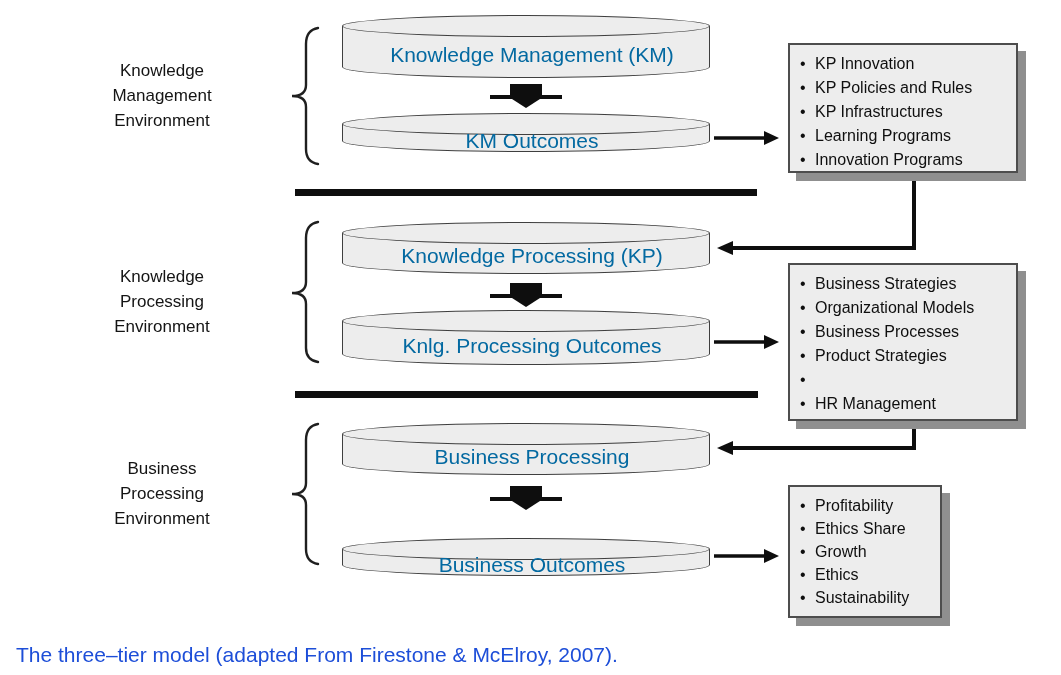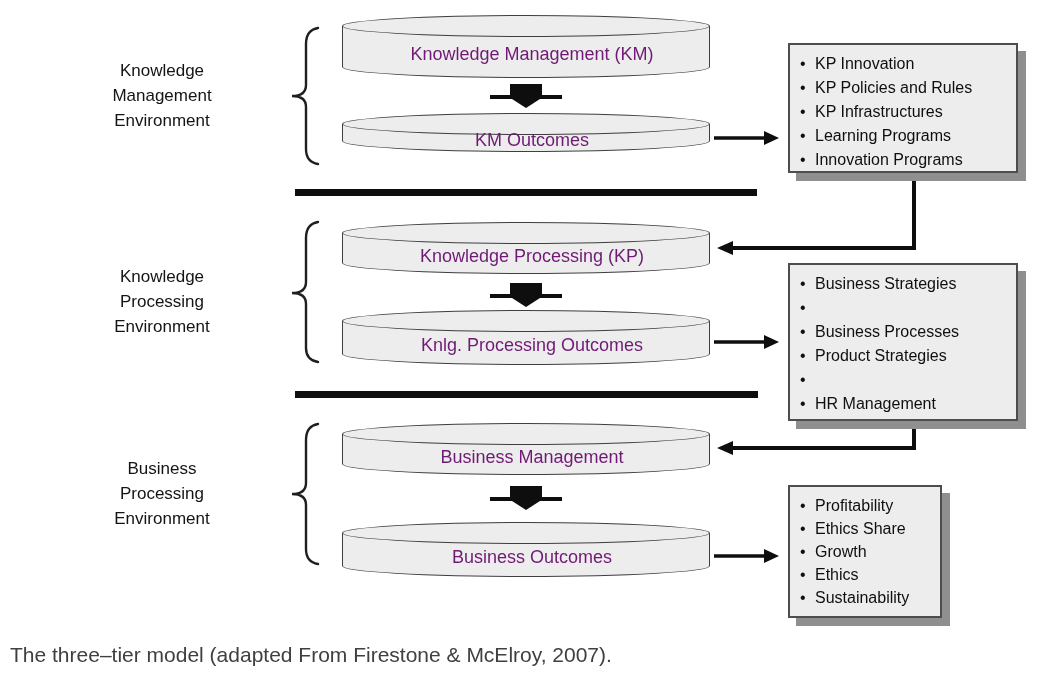"Knowledge Management (KM)" .cyl-label { color: #701a75 -> #0369a1; font-size: 18px -> 21px }
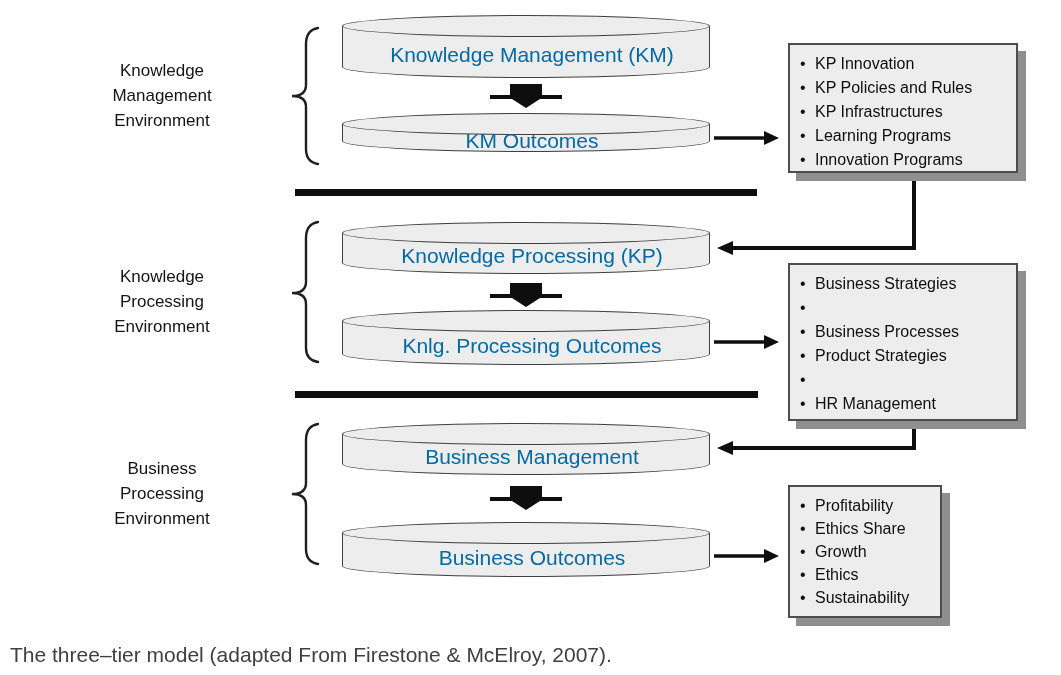"Organizational Models" span { html: none -> <span>Organizational Models</span> }
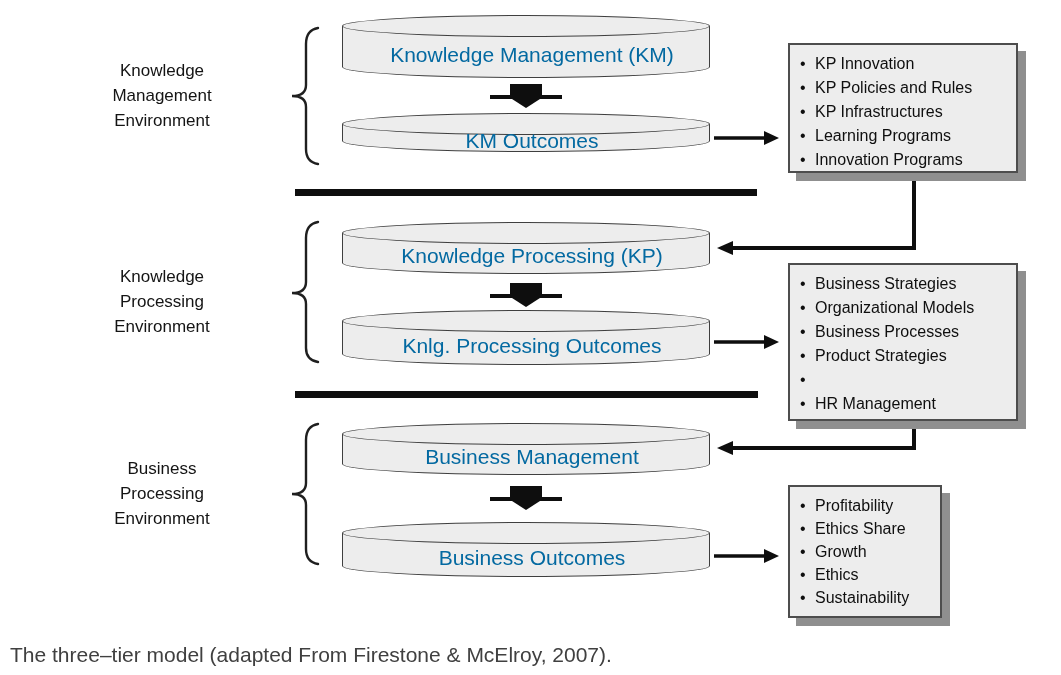"Business Management" div.cyl-label { text: Management -> Processing }
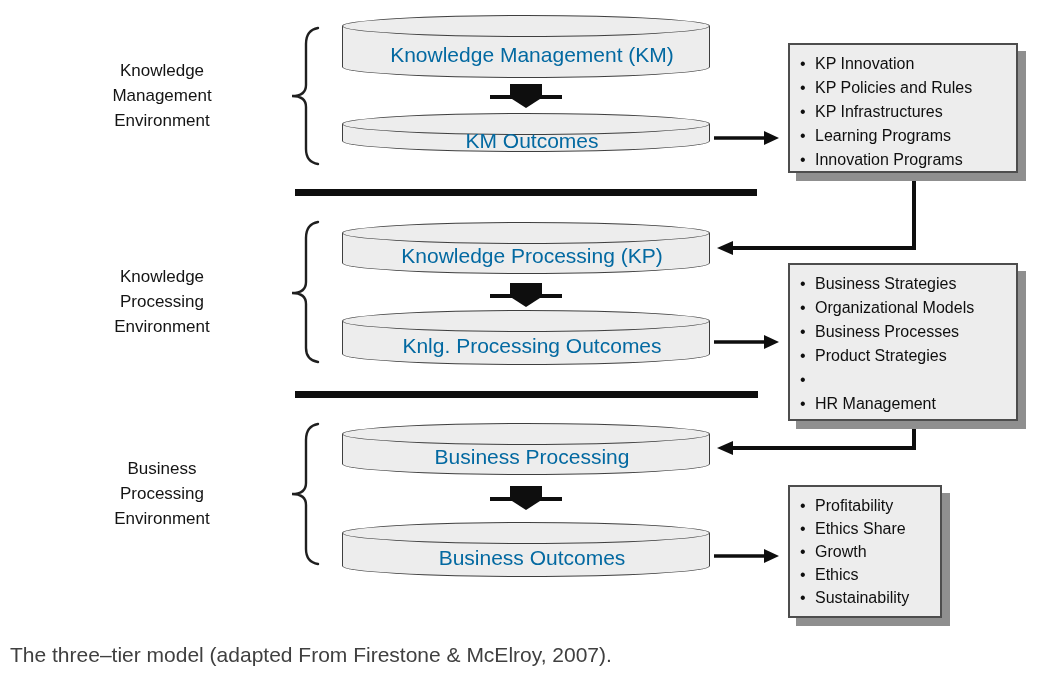"Business Outcomes" div.cylinder { height: 55px -> 38px; top: 522px -> 538px }
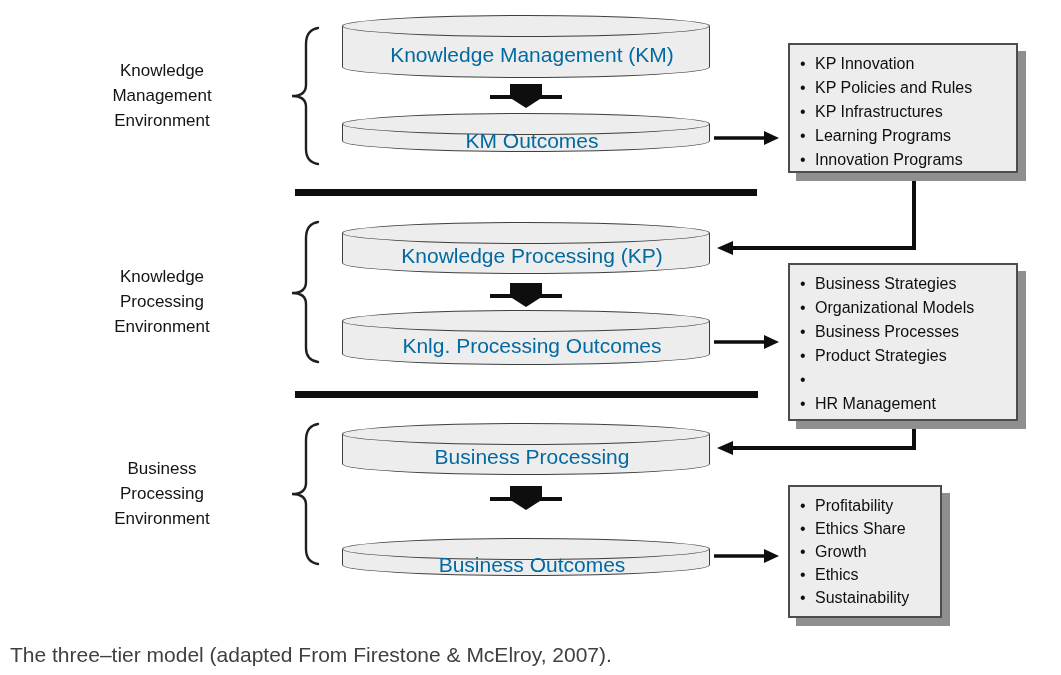"The three–tier model (adapted From" .caption { color: #404040 -> #1d4ed8; left: 10px -> 16px }
